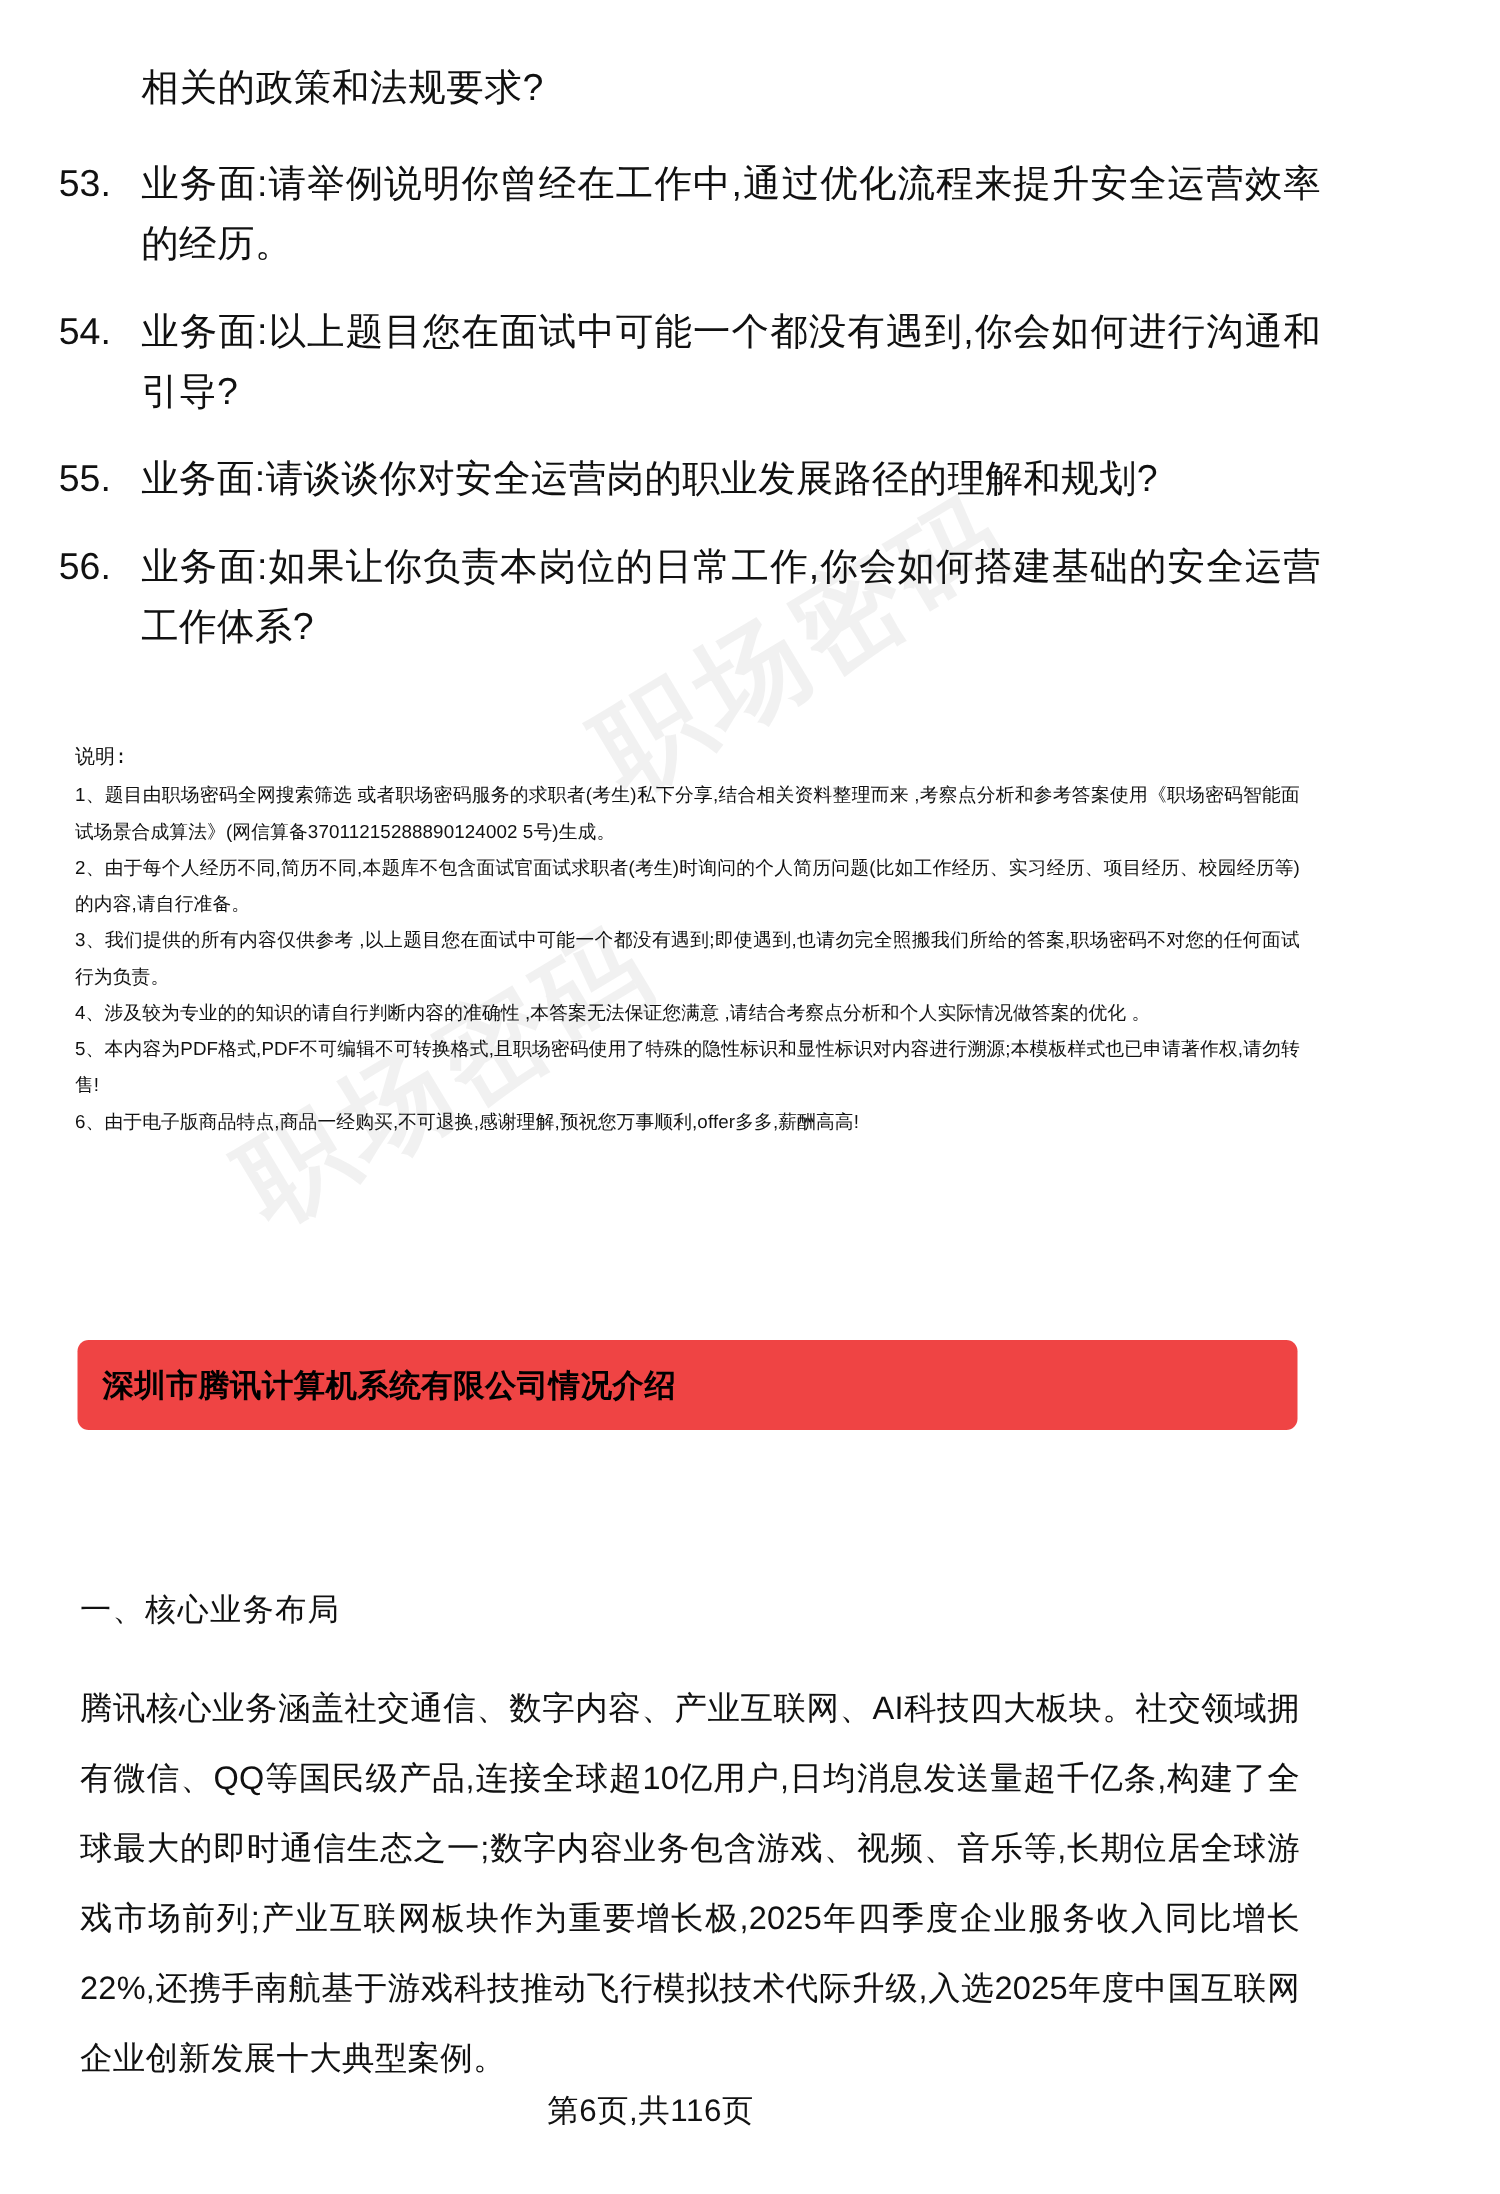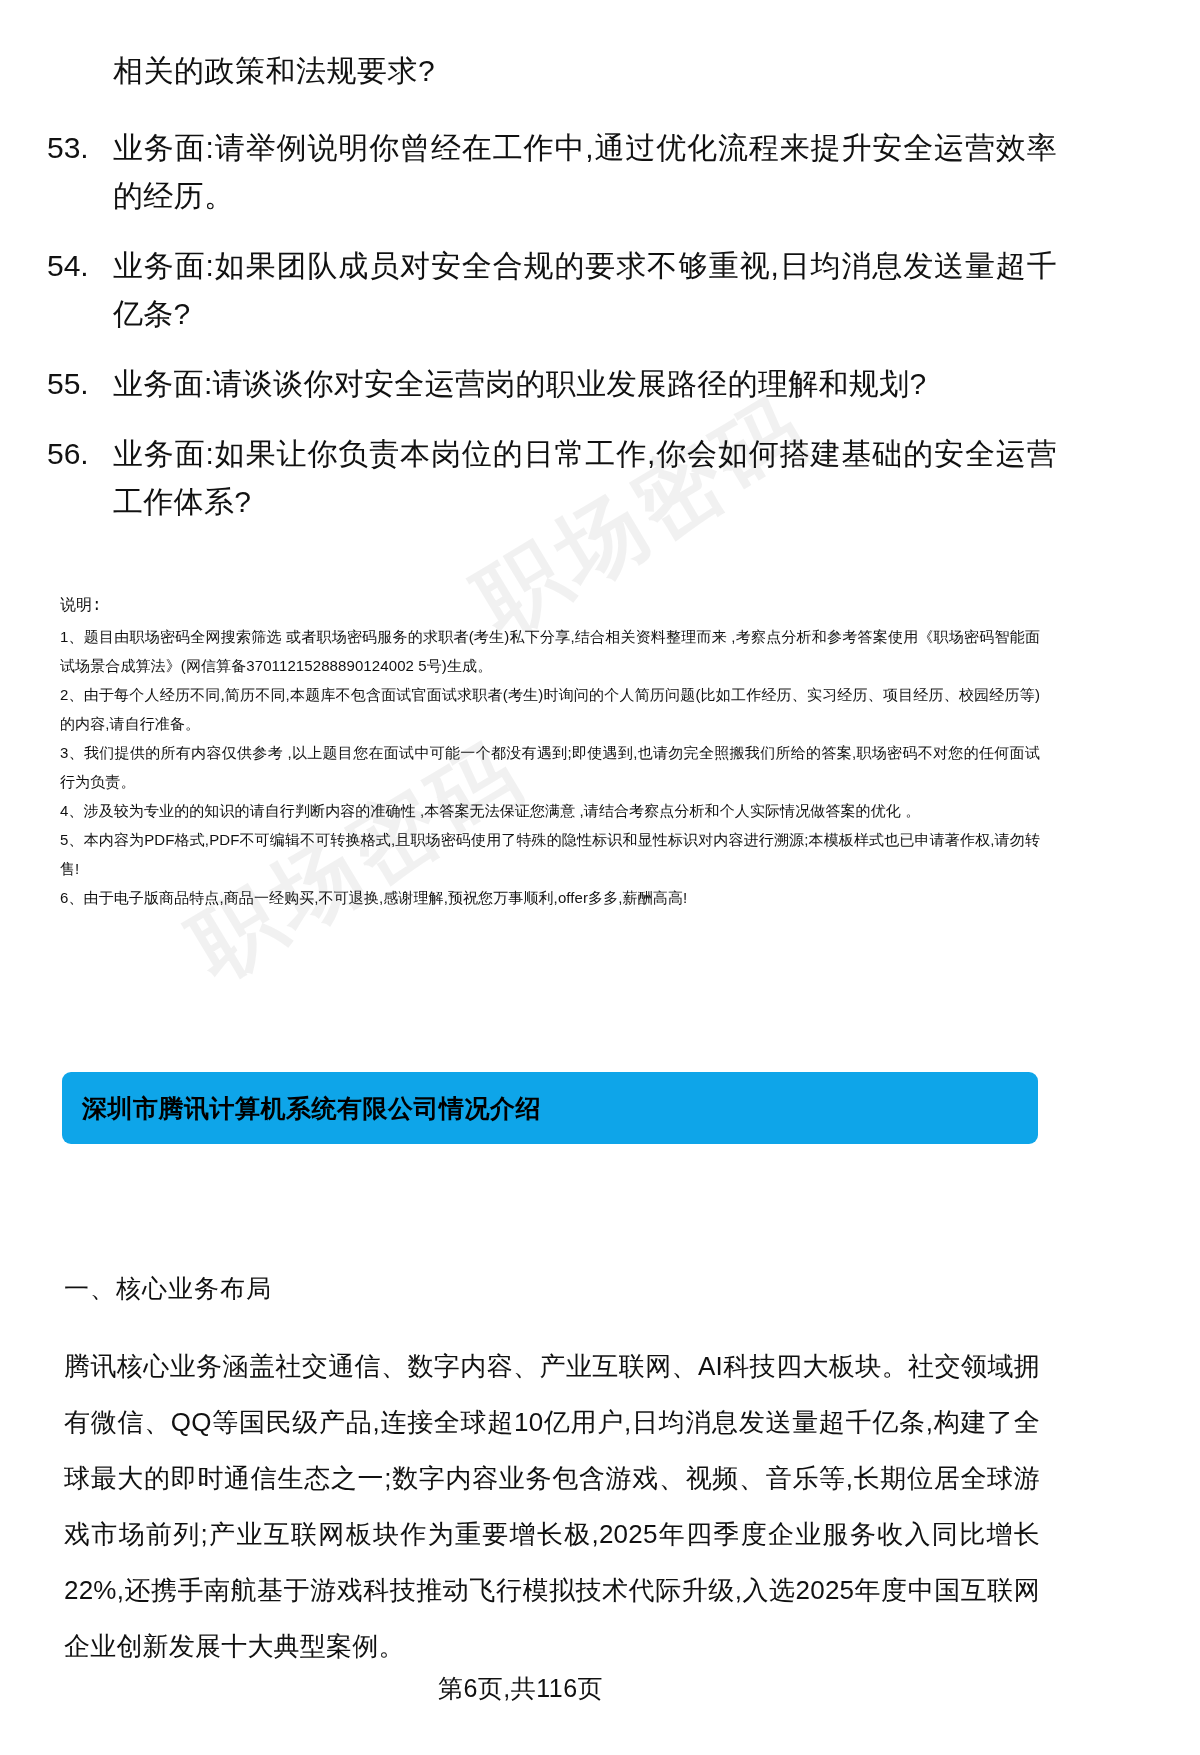"业务面:如果团队成员对安全合规的要求不够重视,日均消息发送量超千亿条?" span.q-text { text: :如果团队成员对安全合规的要求不够重视,日均消息发送量超千亿条 -> :以上题目您在面试中可能一个都没有遇到,你会如何进行沟通和引导 }
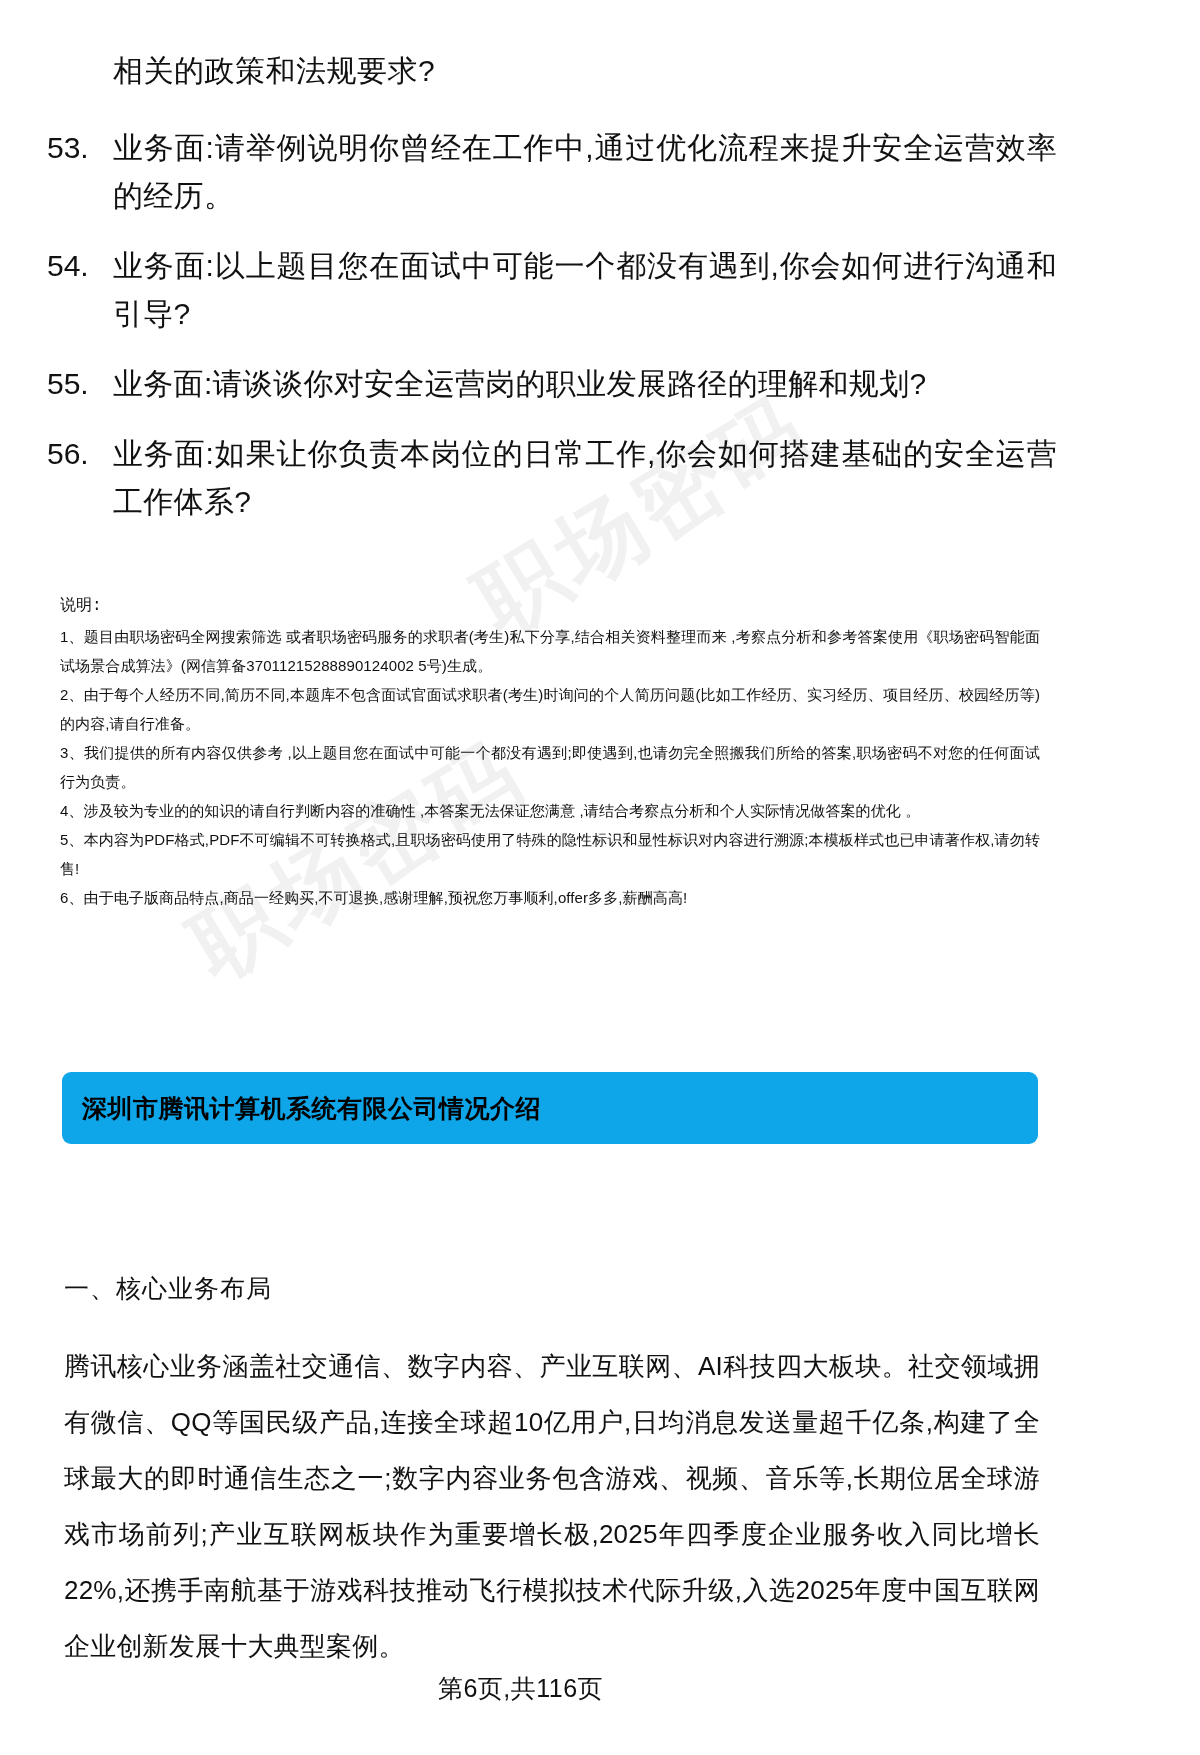"深圳市腾讯计算机系统有限公司情况介绍" .section-banner { background: #0ea5e9 -> #ef4444 }
